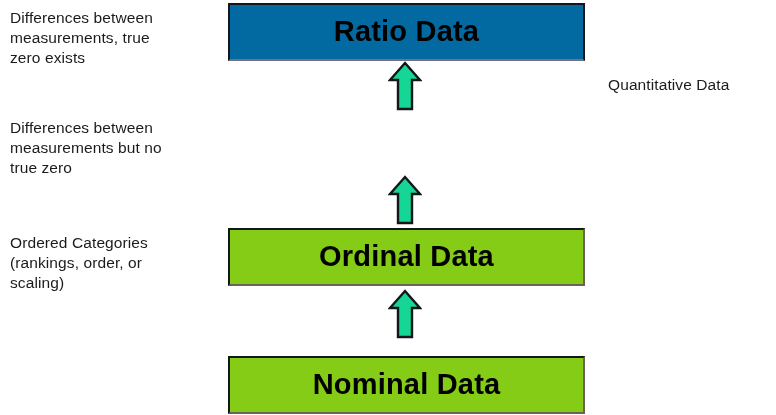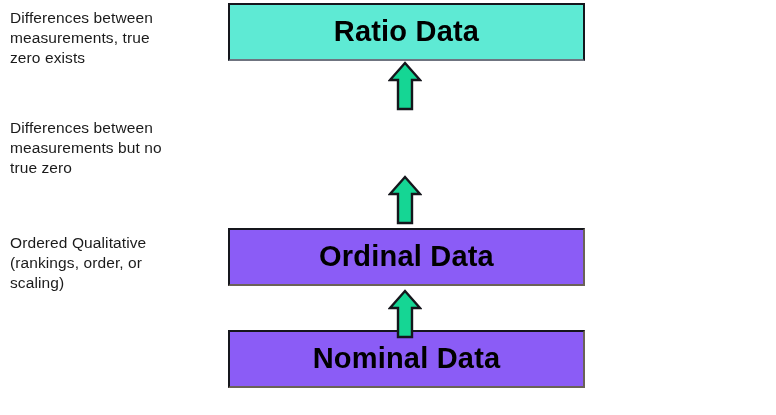"Ratio Data" .box-blue { background: #5eead4 -> #0369a1 }
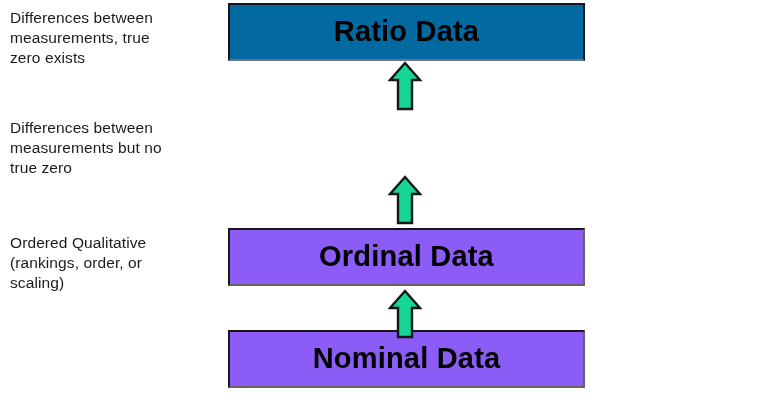"Quantitative Data" div.side-label { html: none -> <div>Quantitative Data</div> }
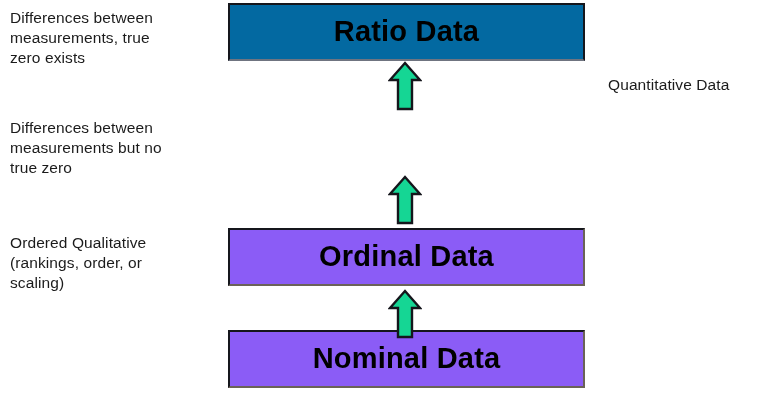"Ordered Qualitative" div.desc { text: Qualitative -> Categories }
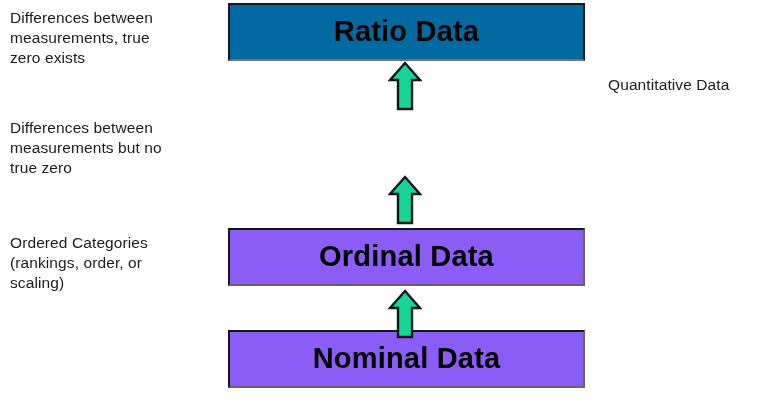"Ordinal Data" .box-orange { background: #8b5cf6 -> #84cc16 }
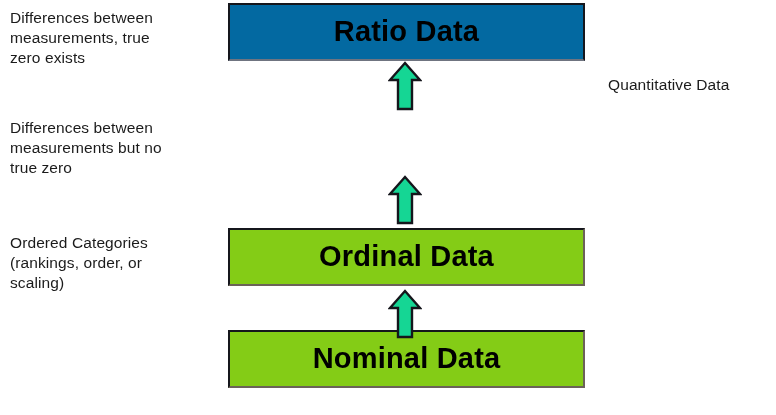"Nominal Data" .box-nominal { top: 330px -> 356px }
